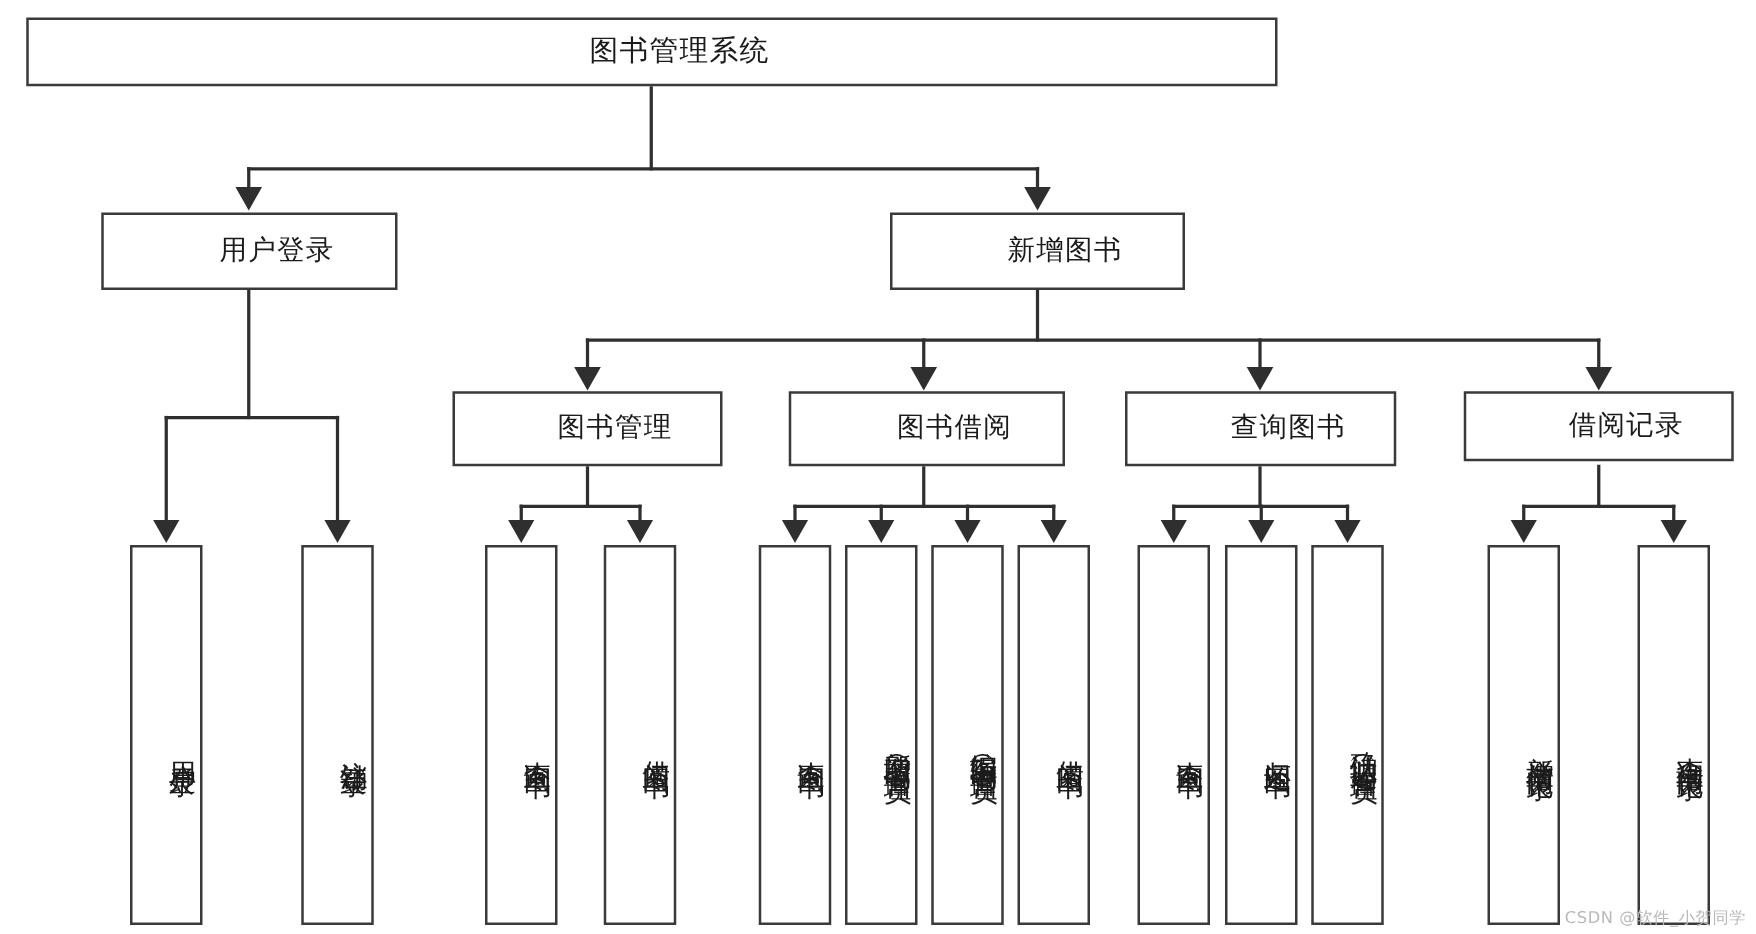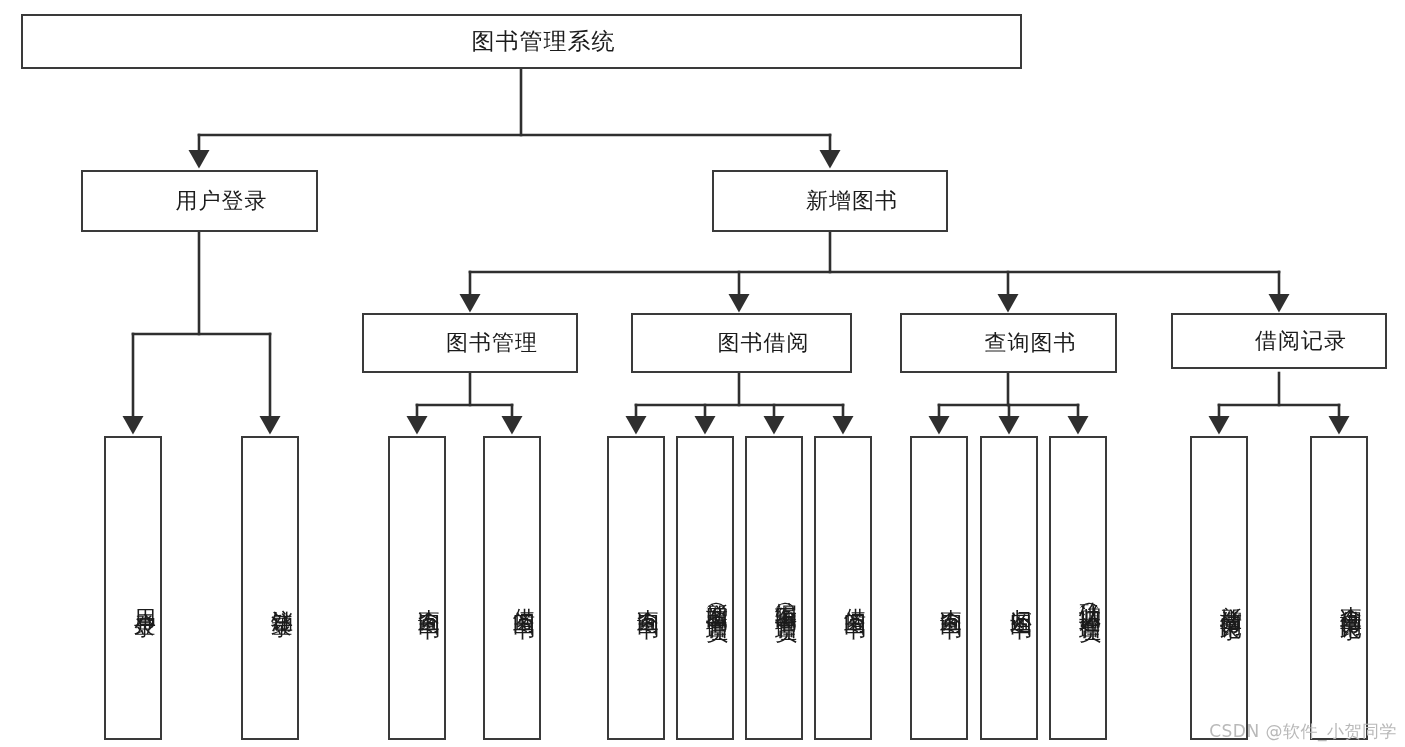"CSDN @软件_小贺同学" #watermark { font-size: 17px -> 13px }
